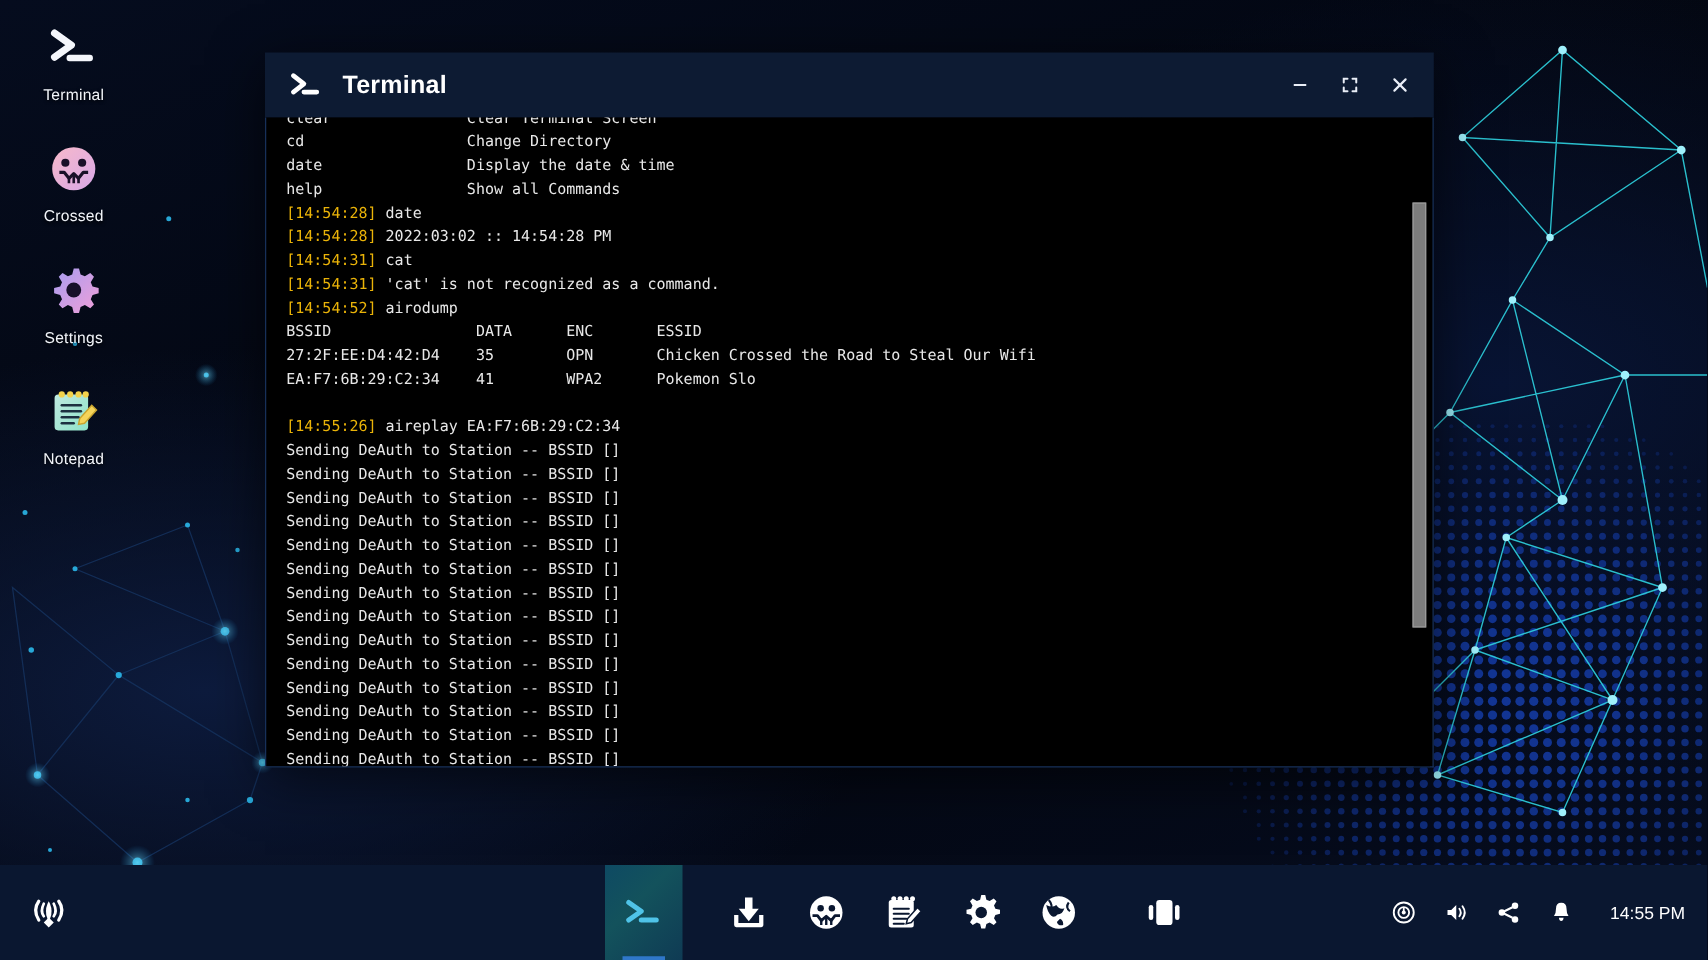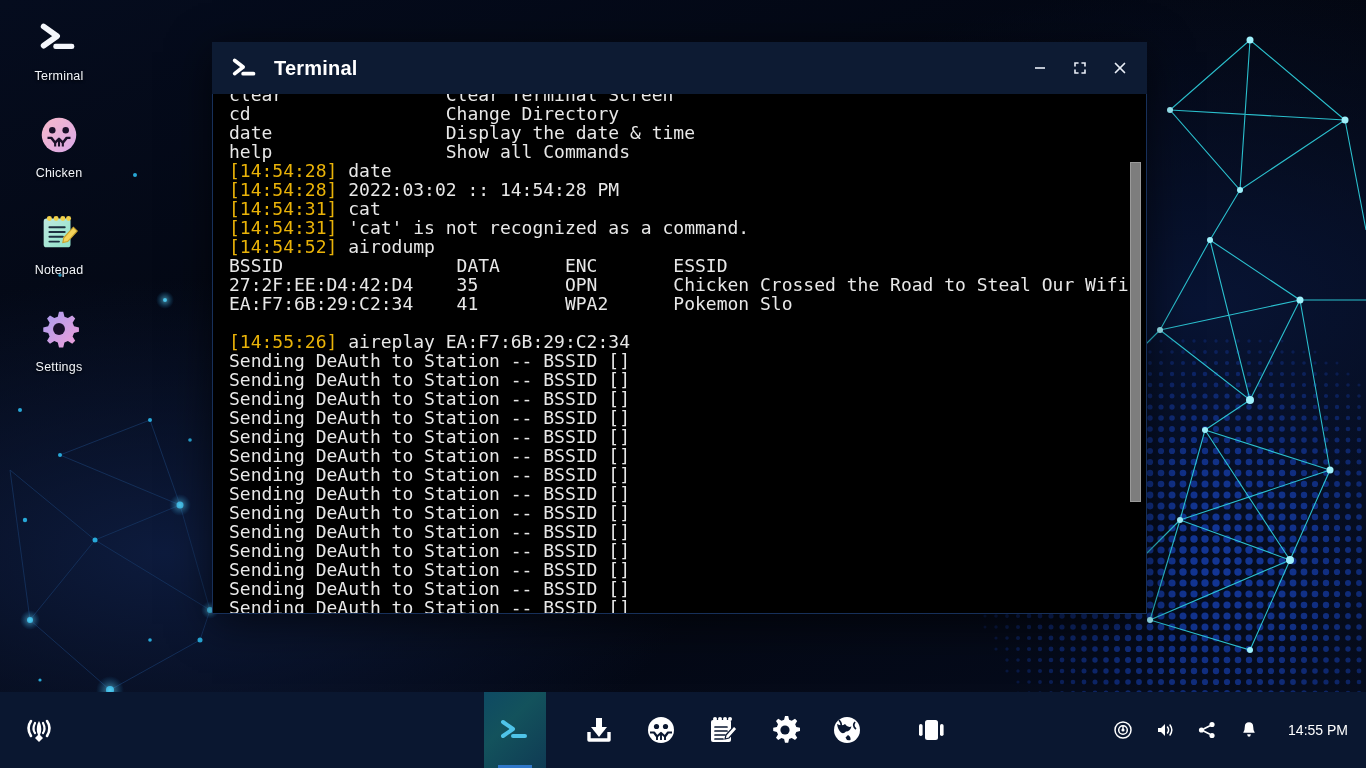"clear Clear Terminal Screen" #term-text { font-size: 18px -> 12px }
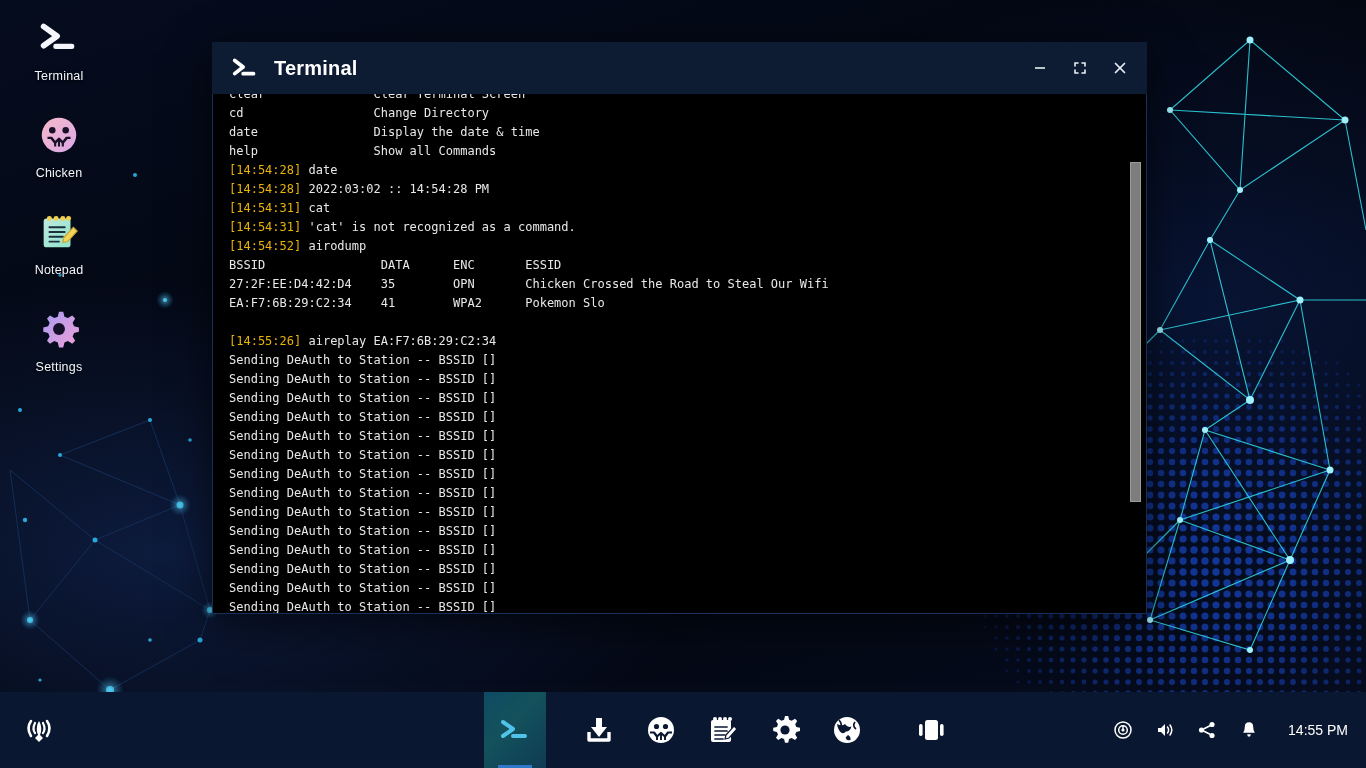"Chicken" span.lbl { text: Chicken -> Crossed }
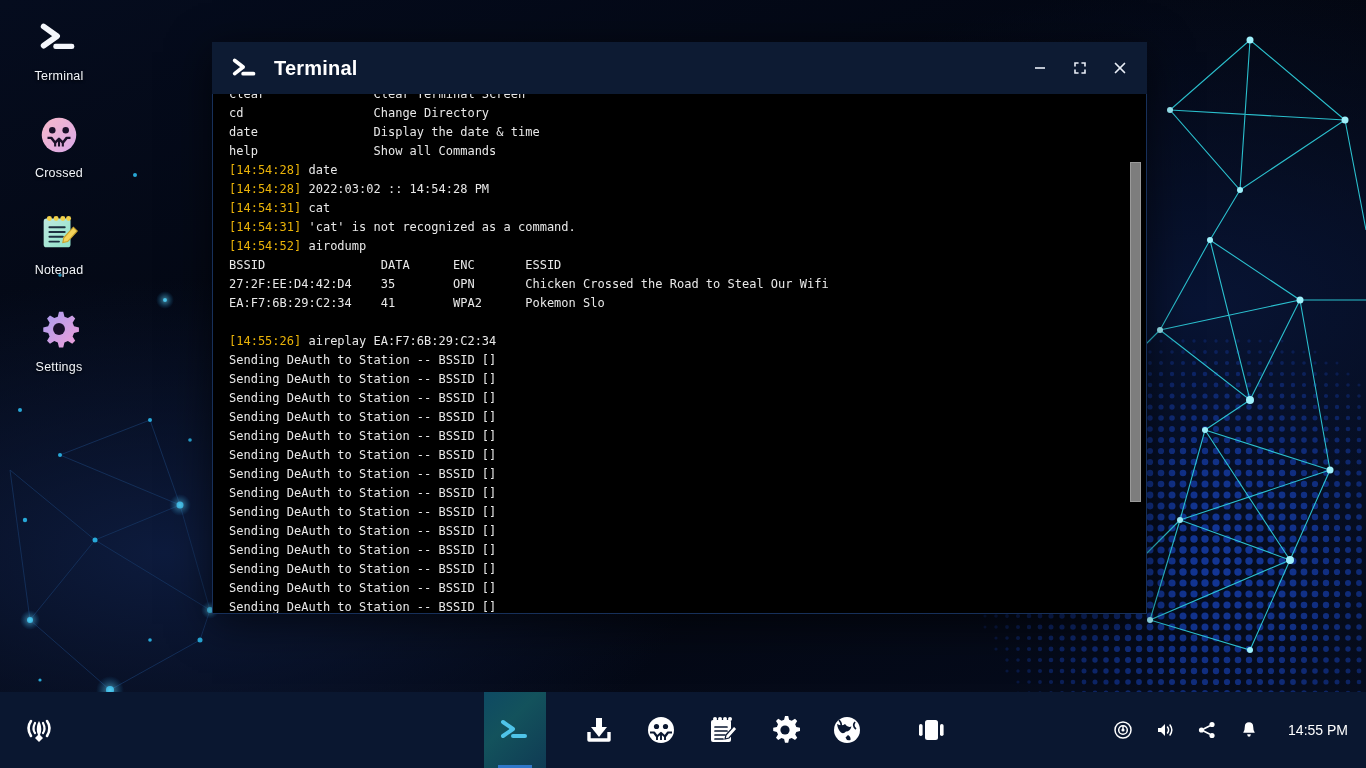"Notepad" div.desk-icon { order: before "Settings" -> after "Settings" }
